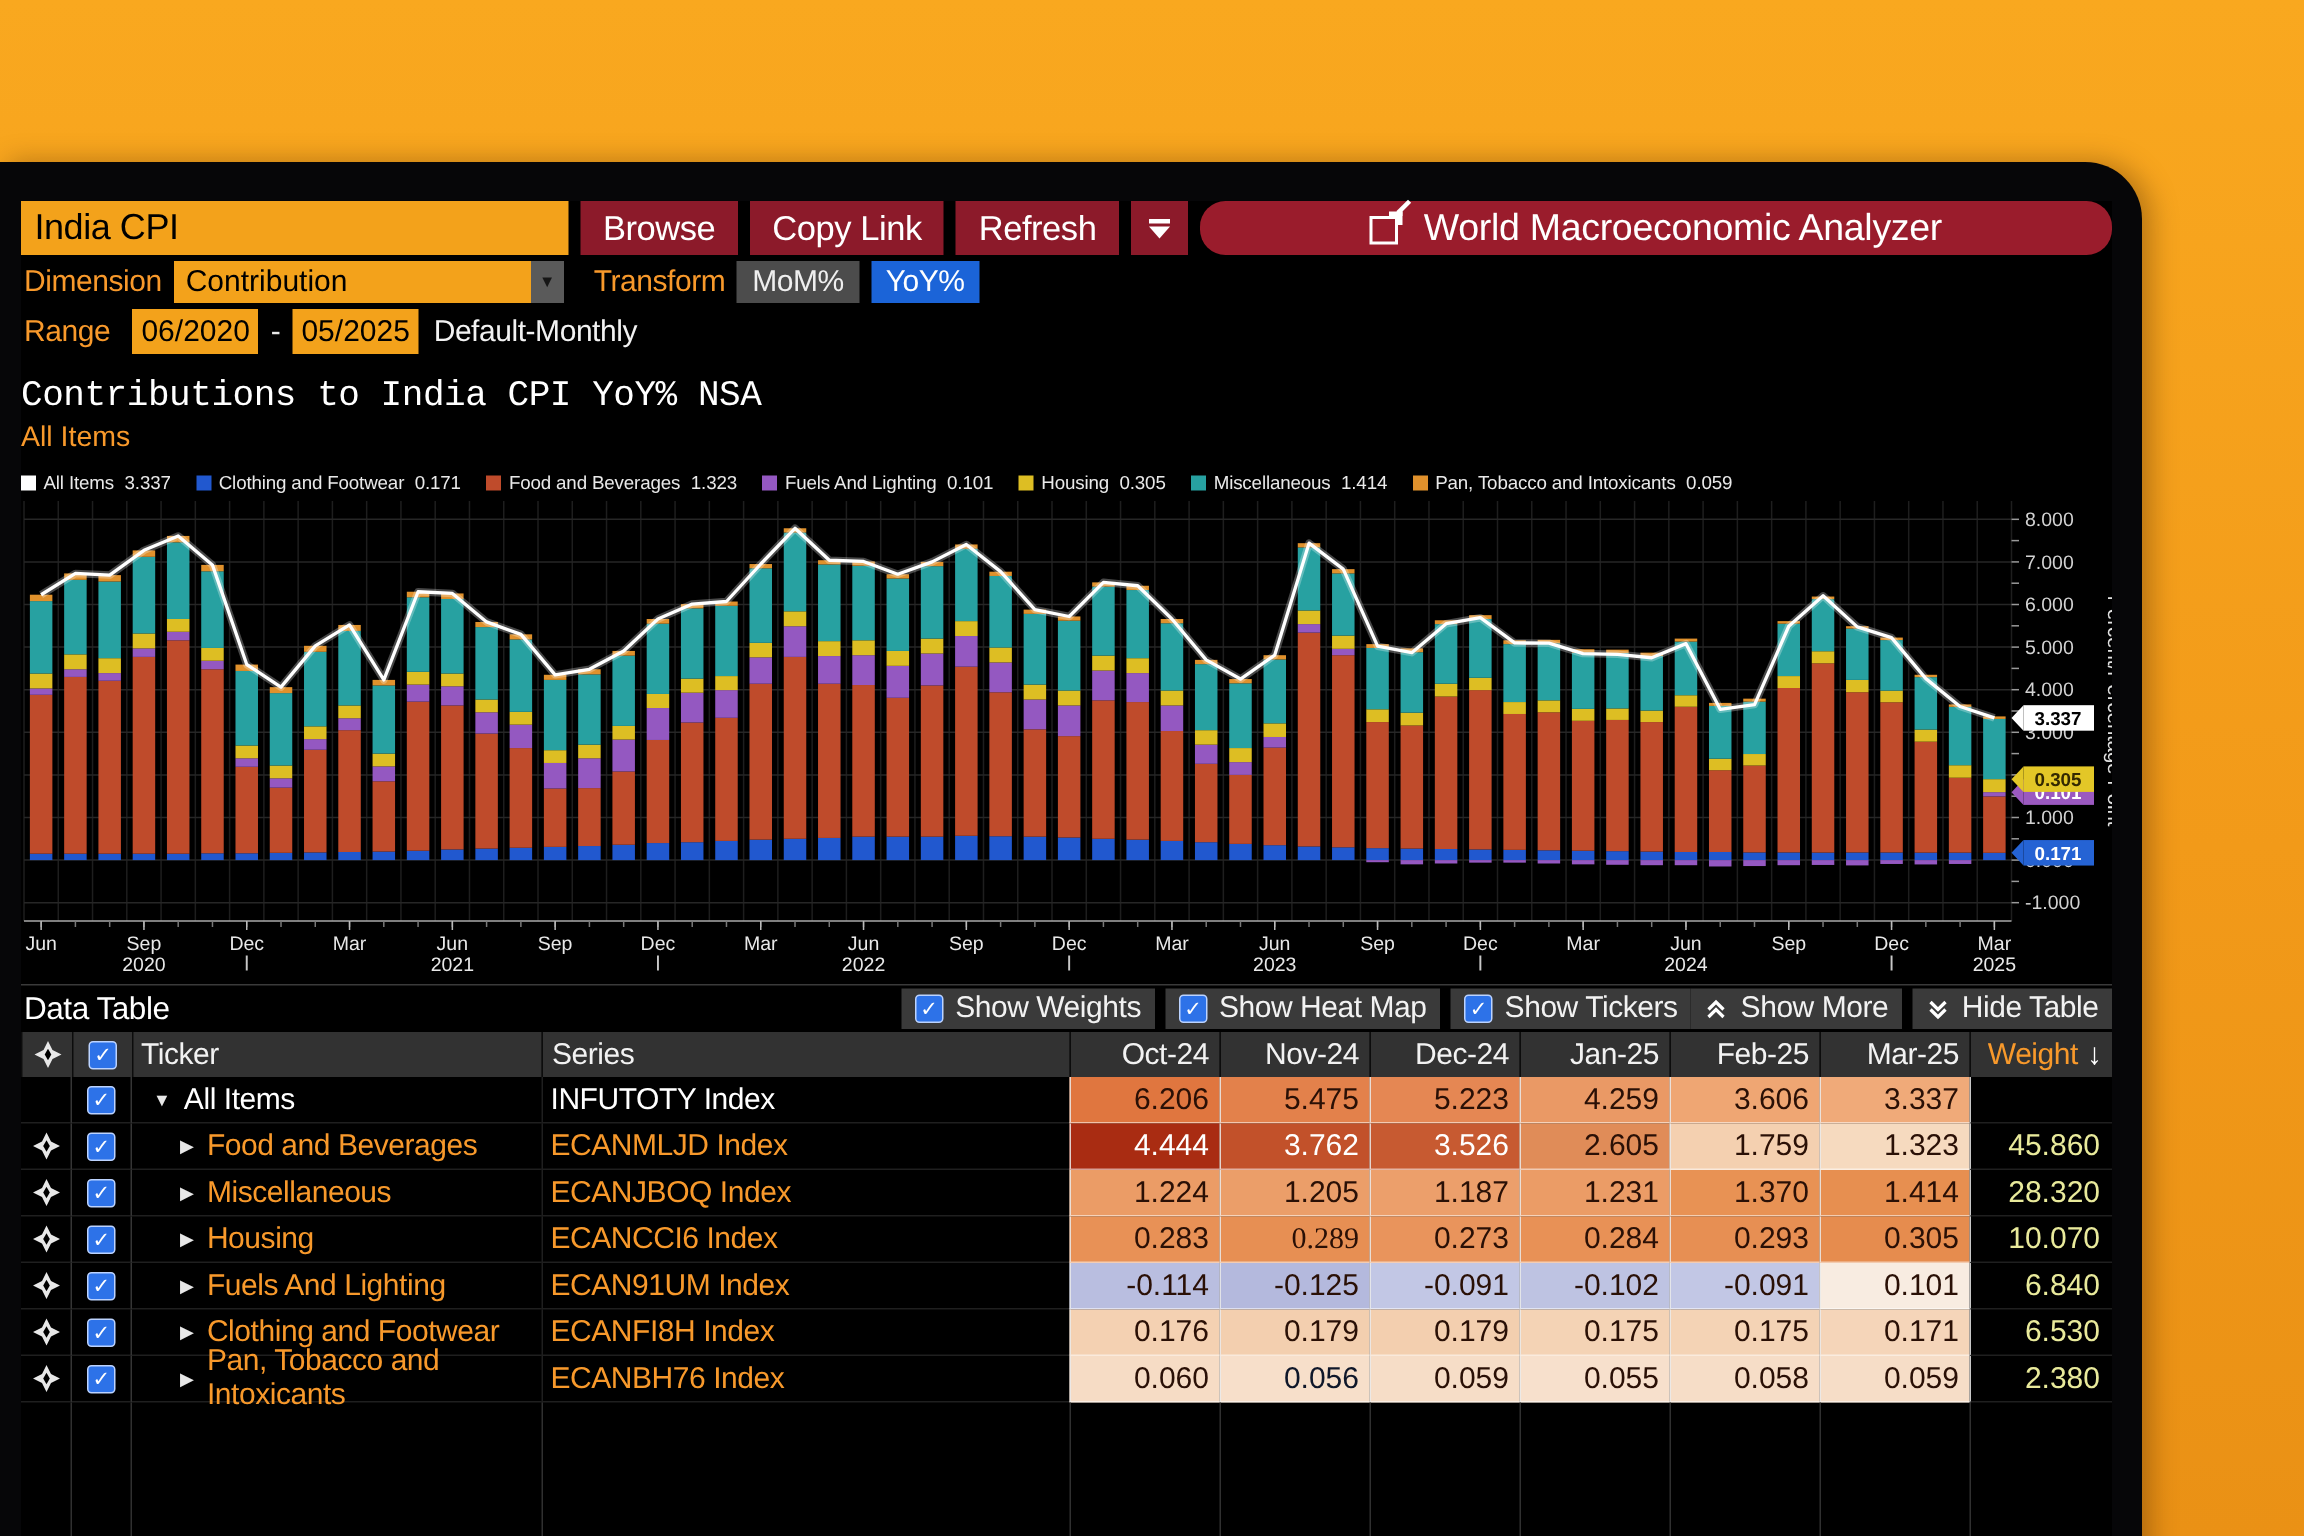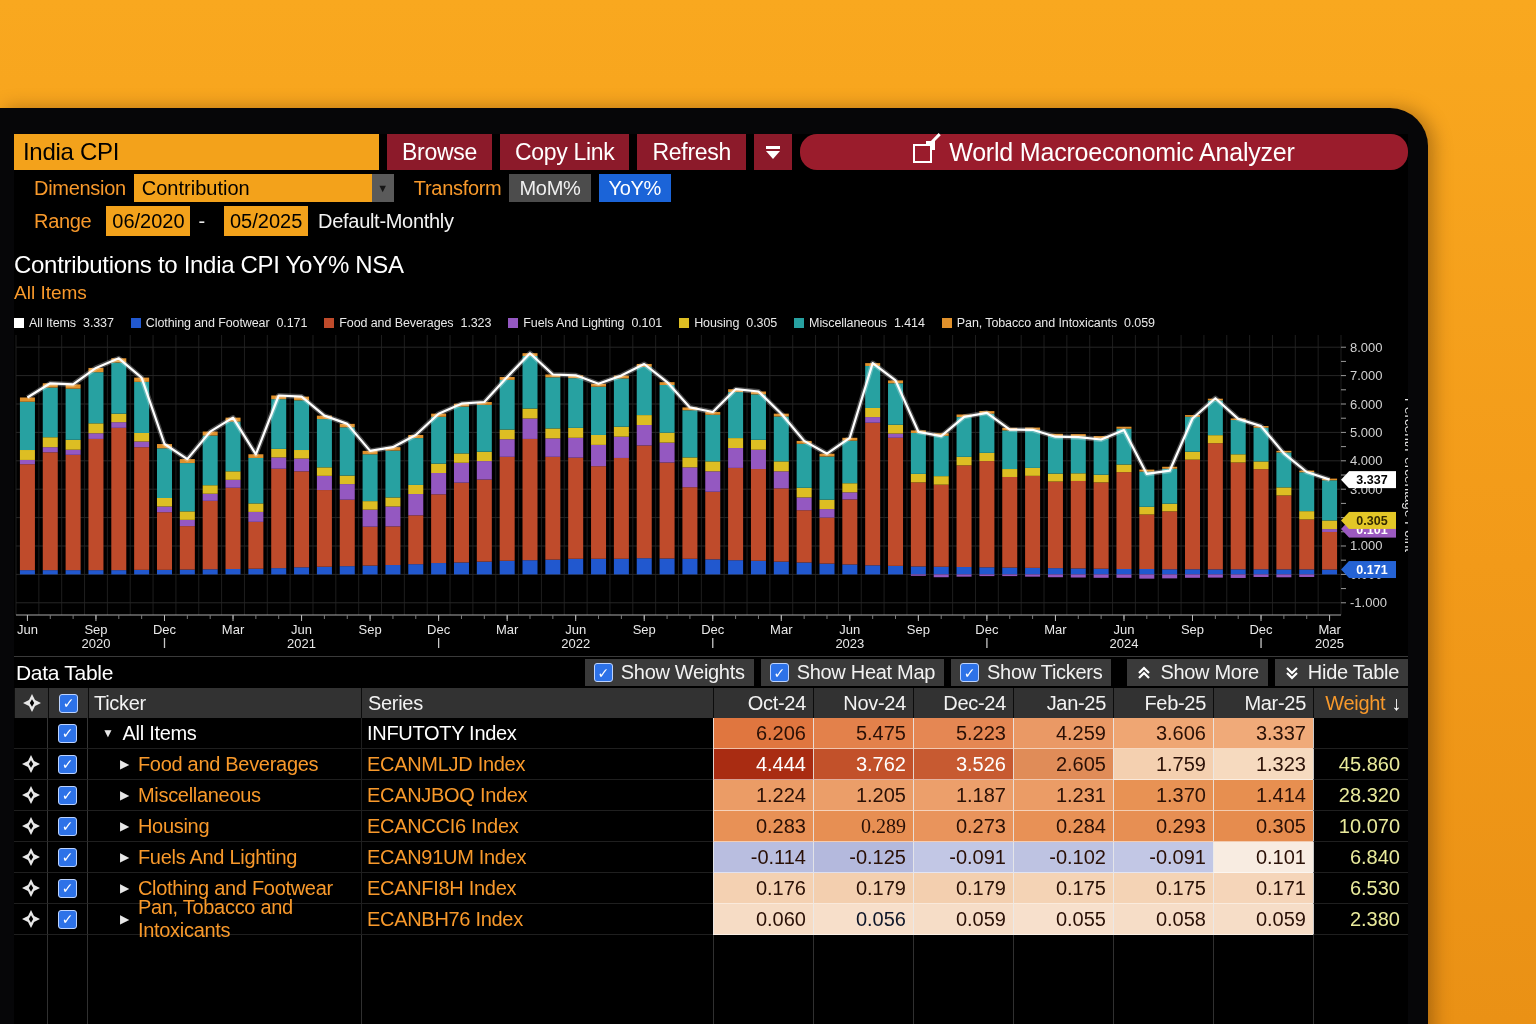"Dimension" .olabel { margin-left: 18px -> none }
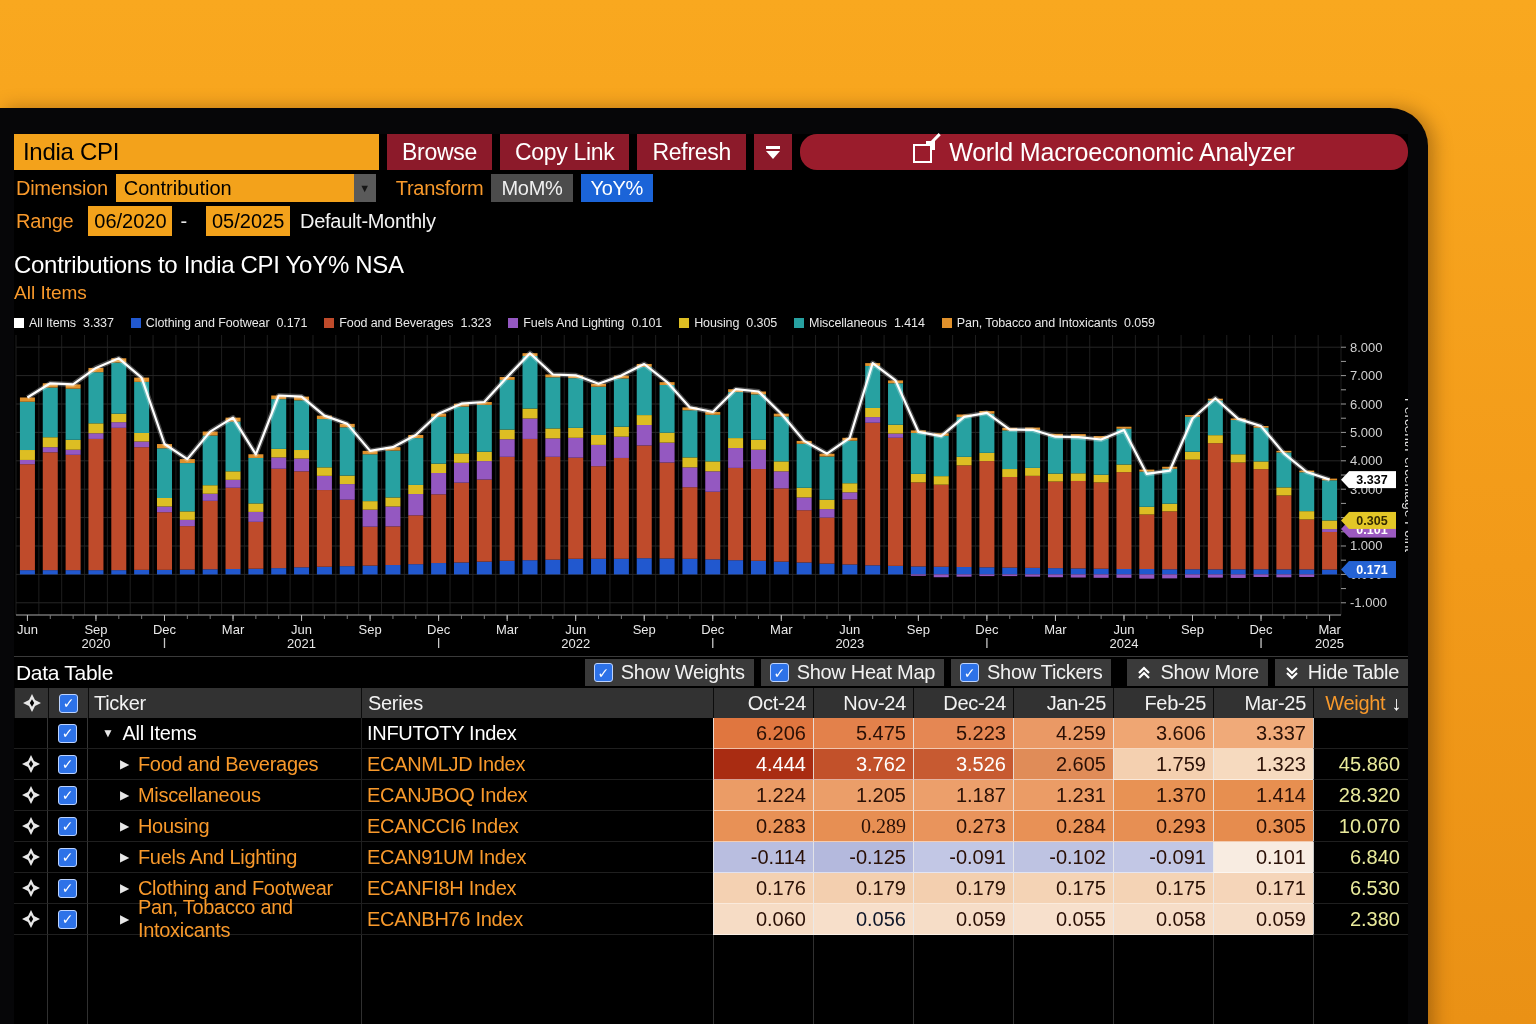"05/2025" .date-input { margin-left: 11px -> none }
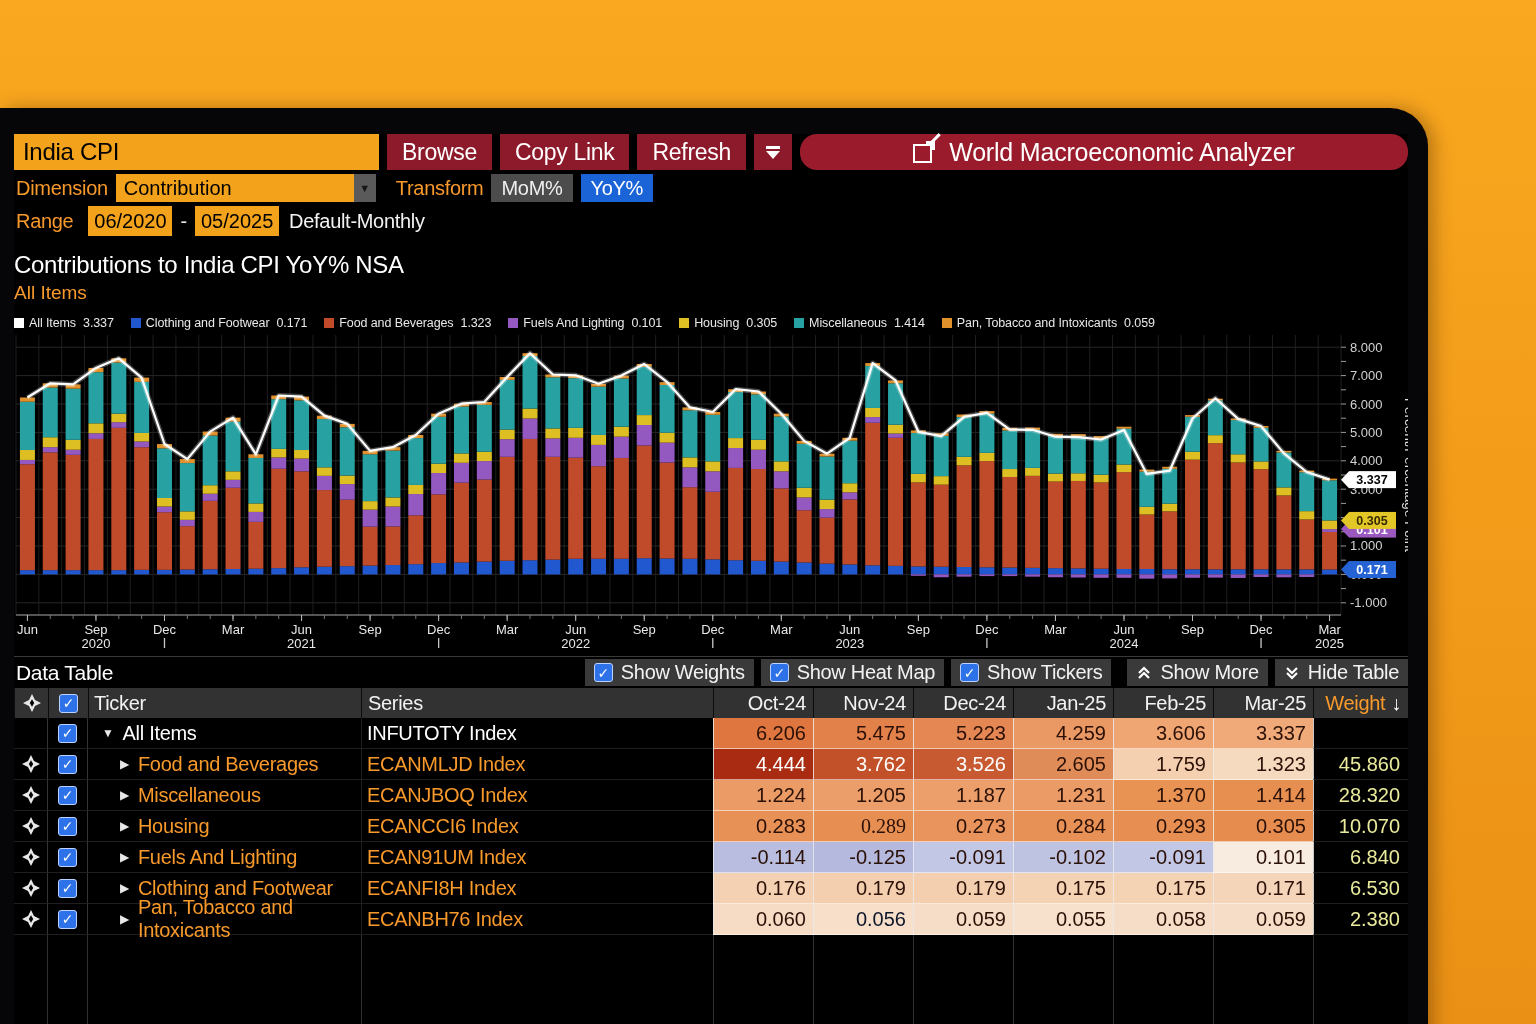"Contributions to India CPI YoY%" .ch-title { font-family: none -> Liberation Mono, monospace }
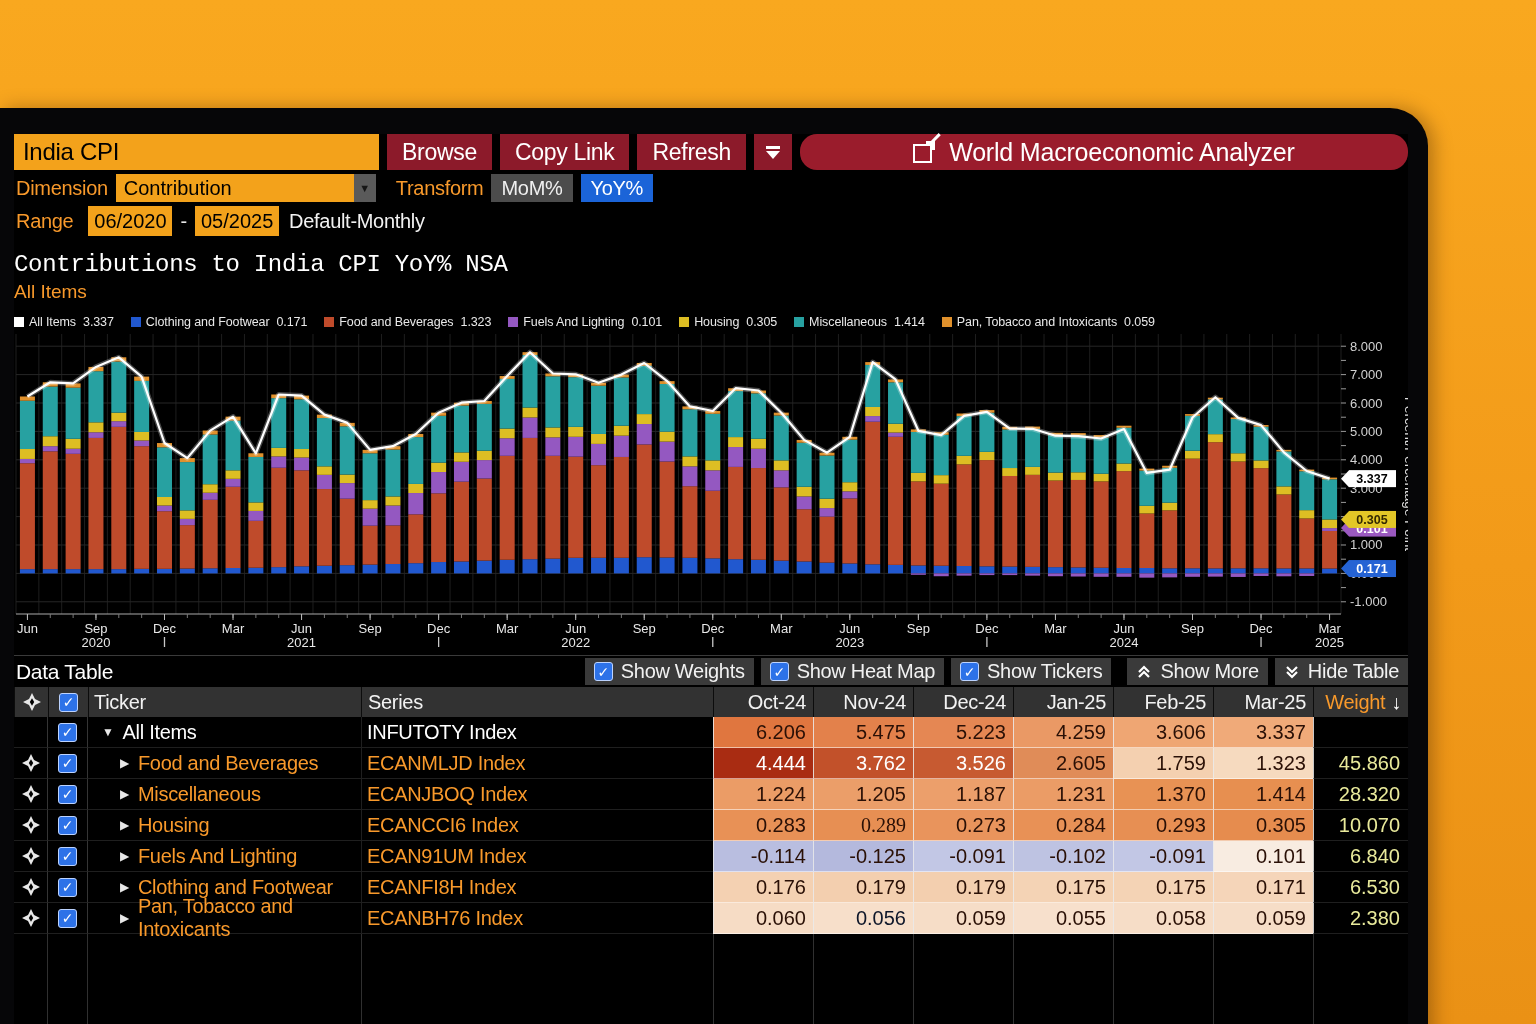"Data Table" .dt-bar { gap: 16px -> 0 }
